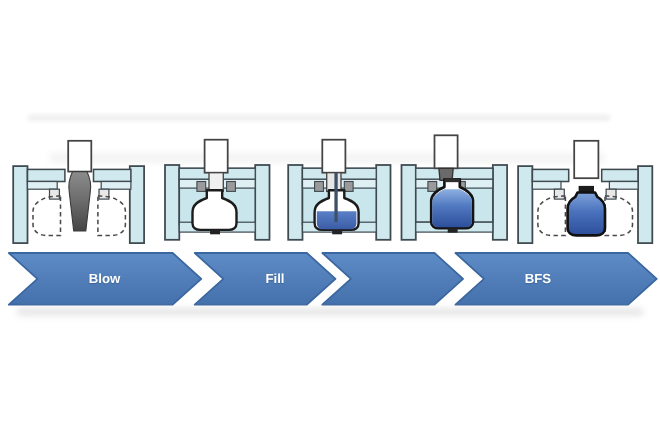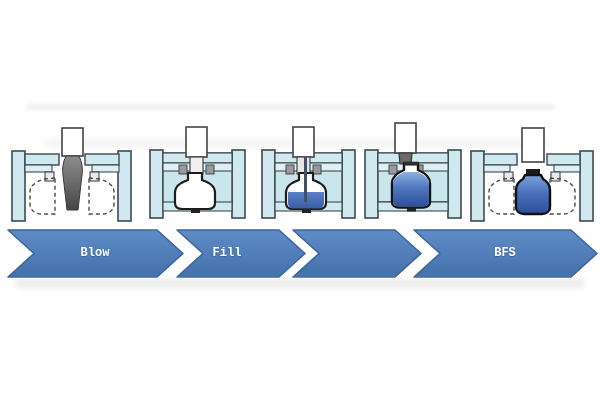"Blow" .screen { font-family: Liberation Mono, monospace -> Liberation Sans, sans-serif }
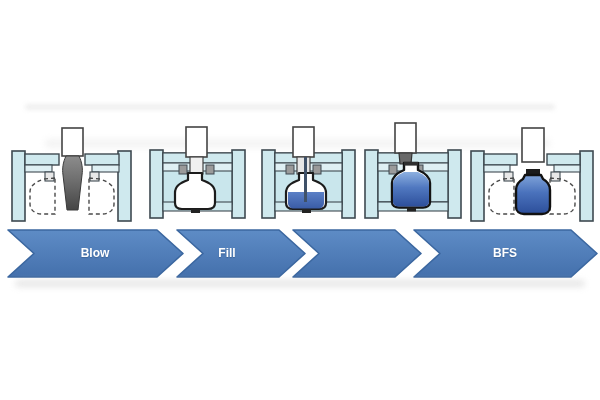"Fill" .lbl2 { left: 167px -> 190px }
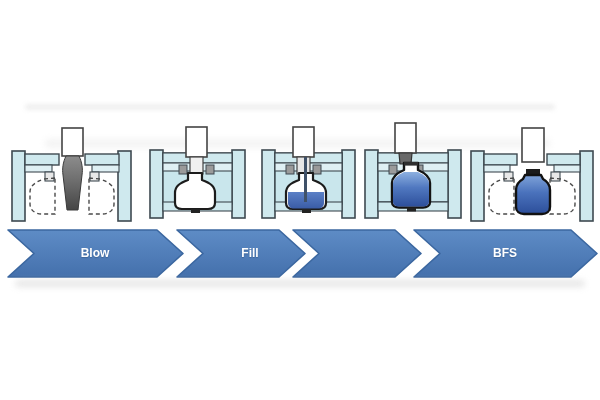"BFS" .lbl4 { left: 440px -> 424px }
